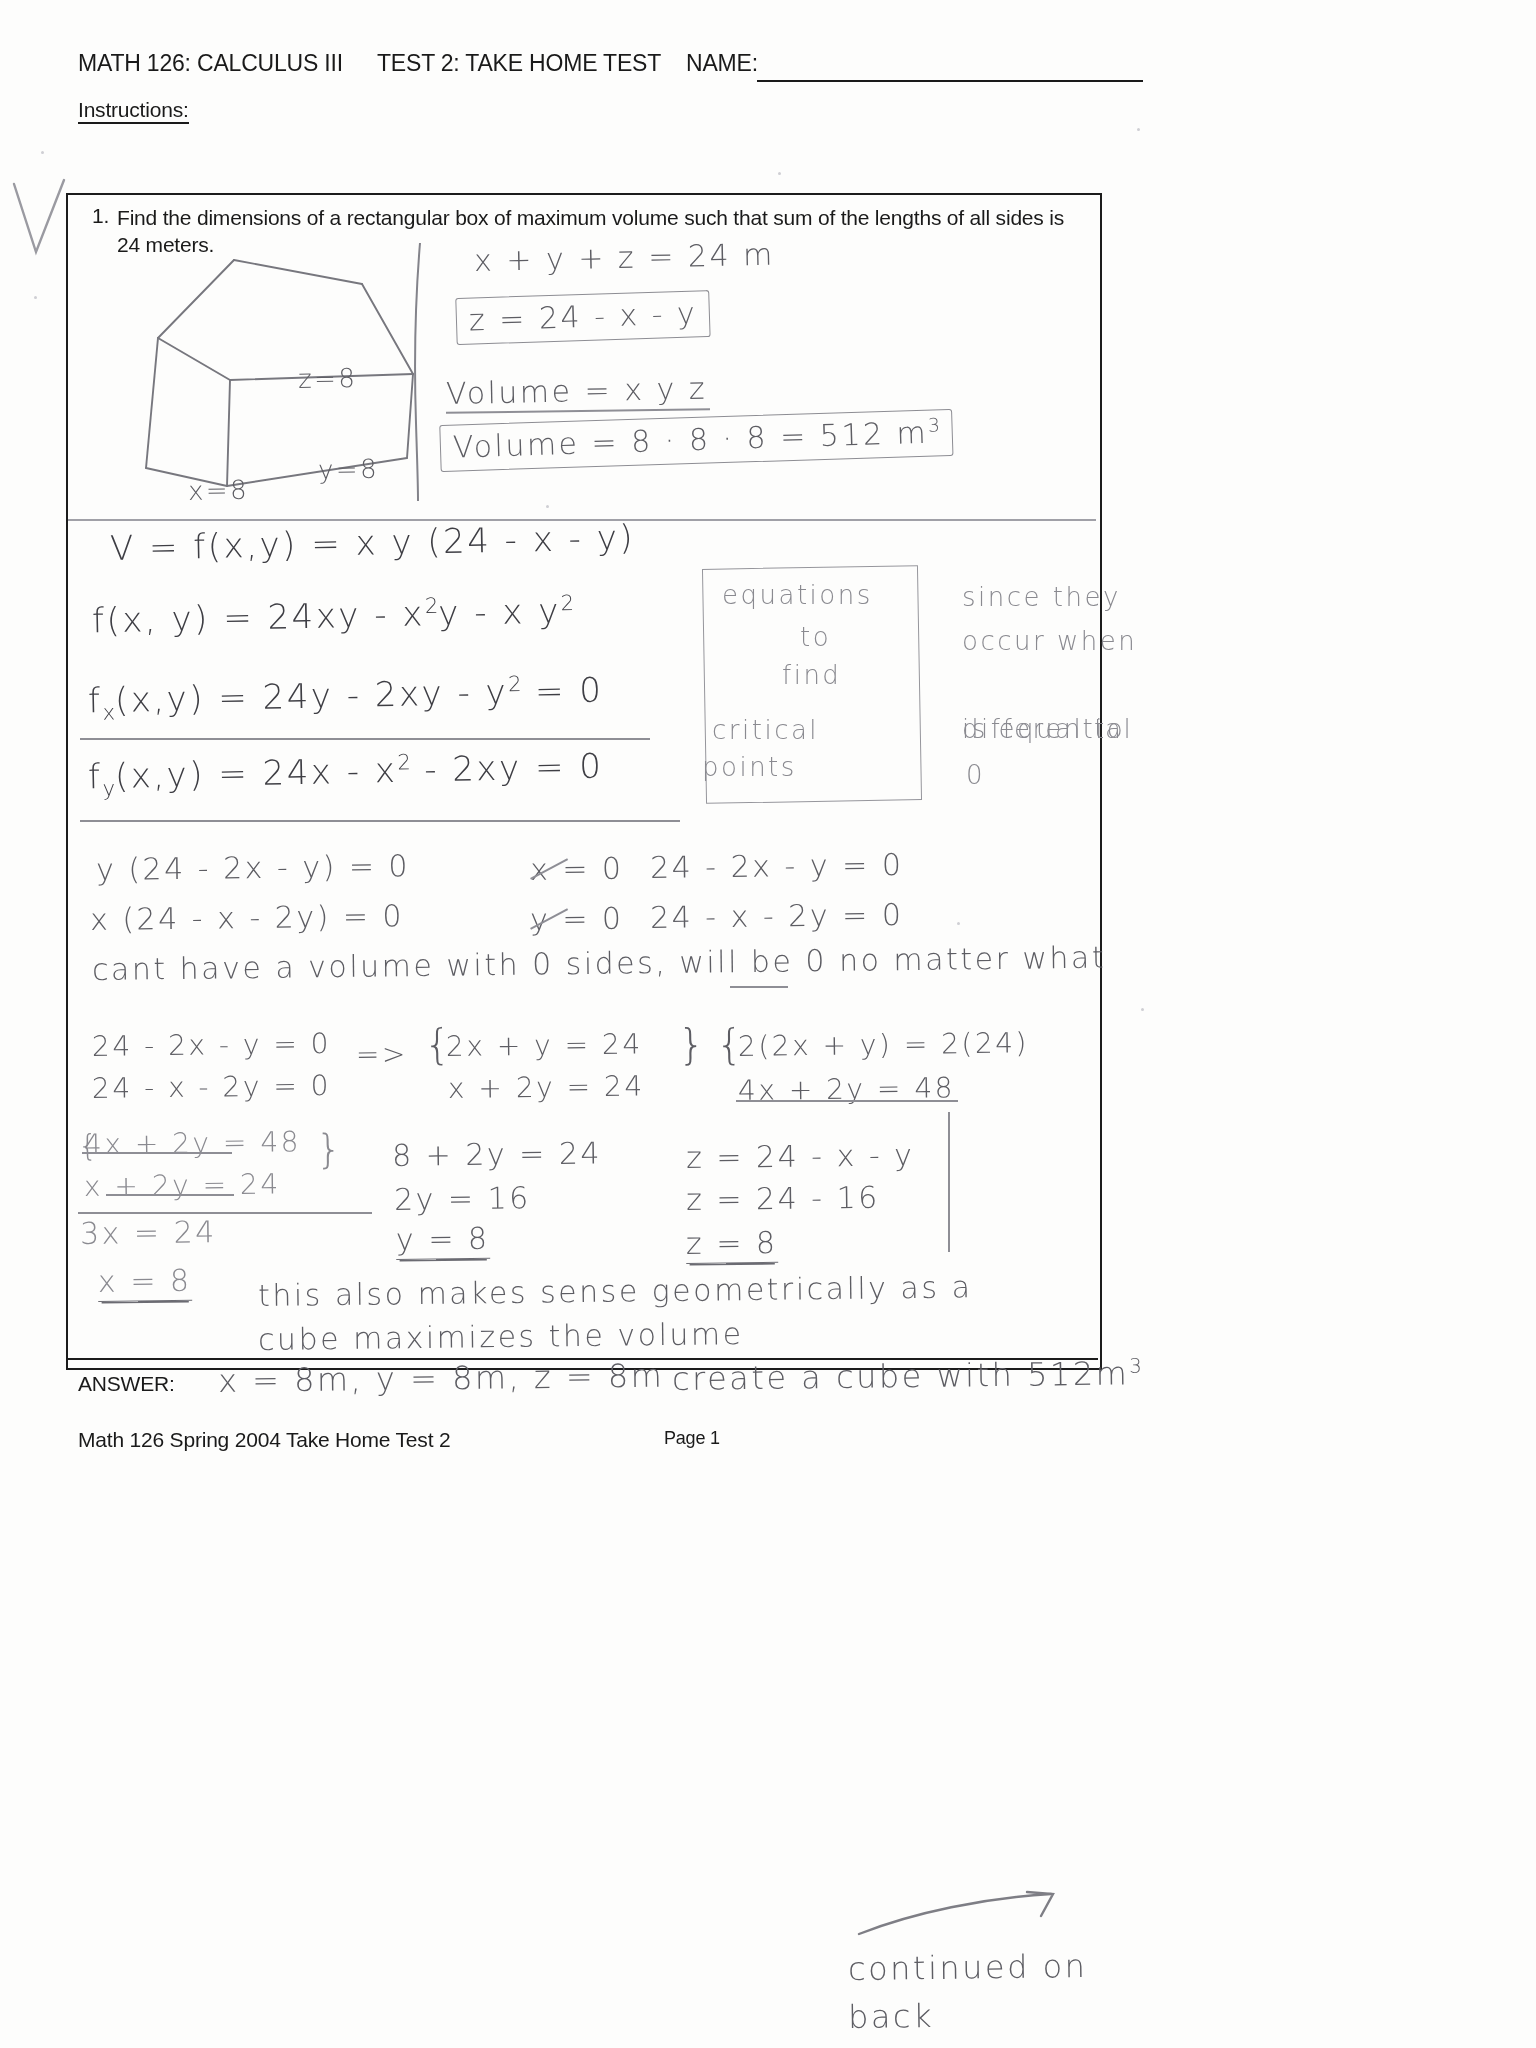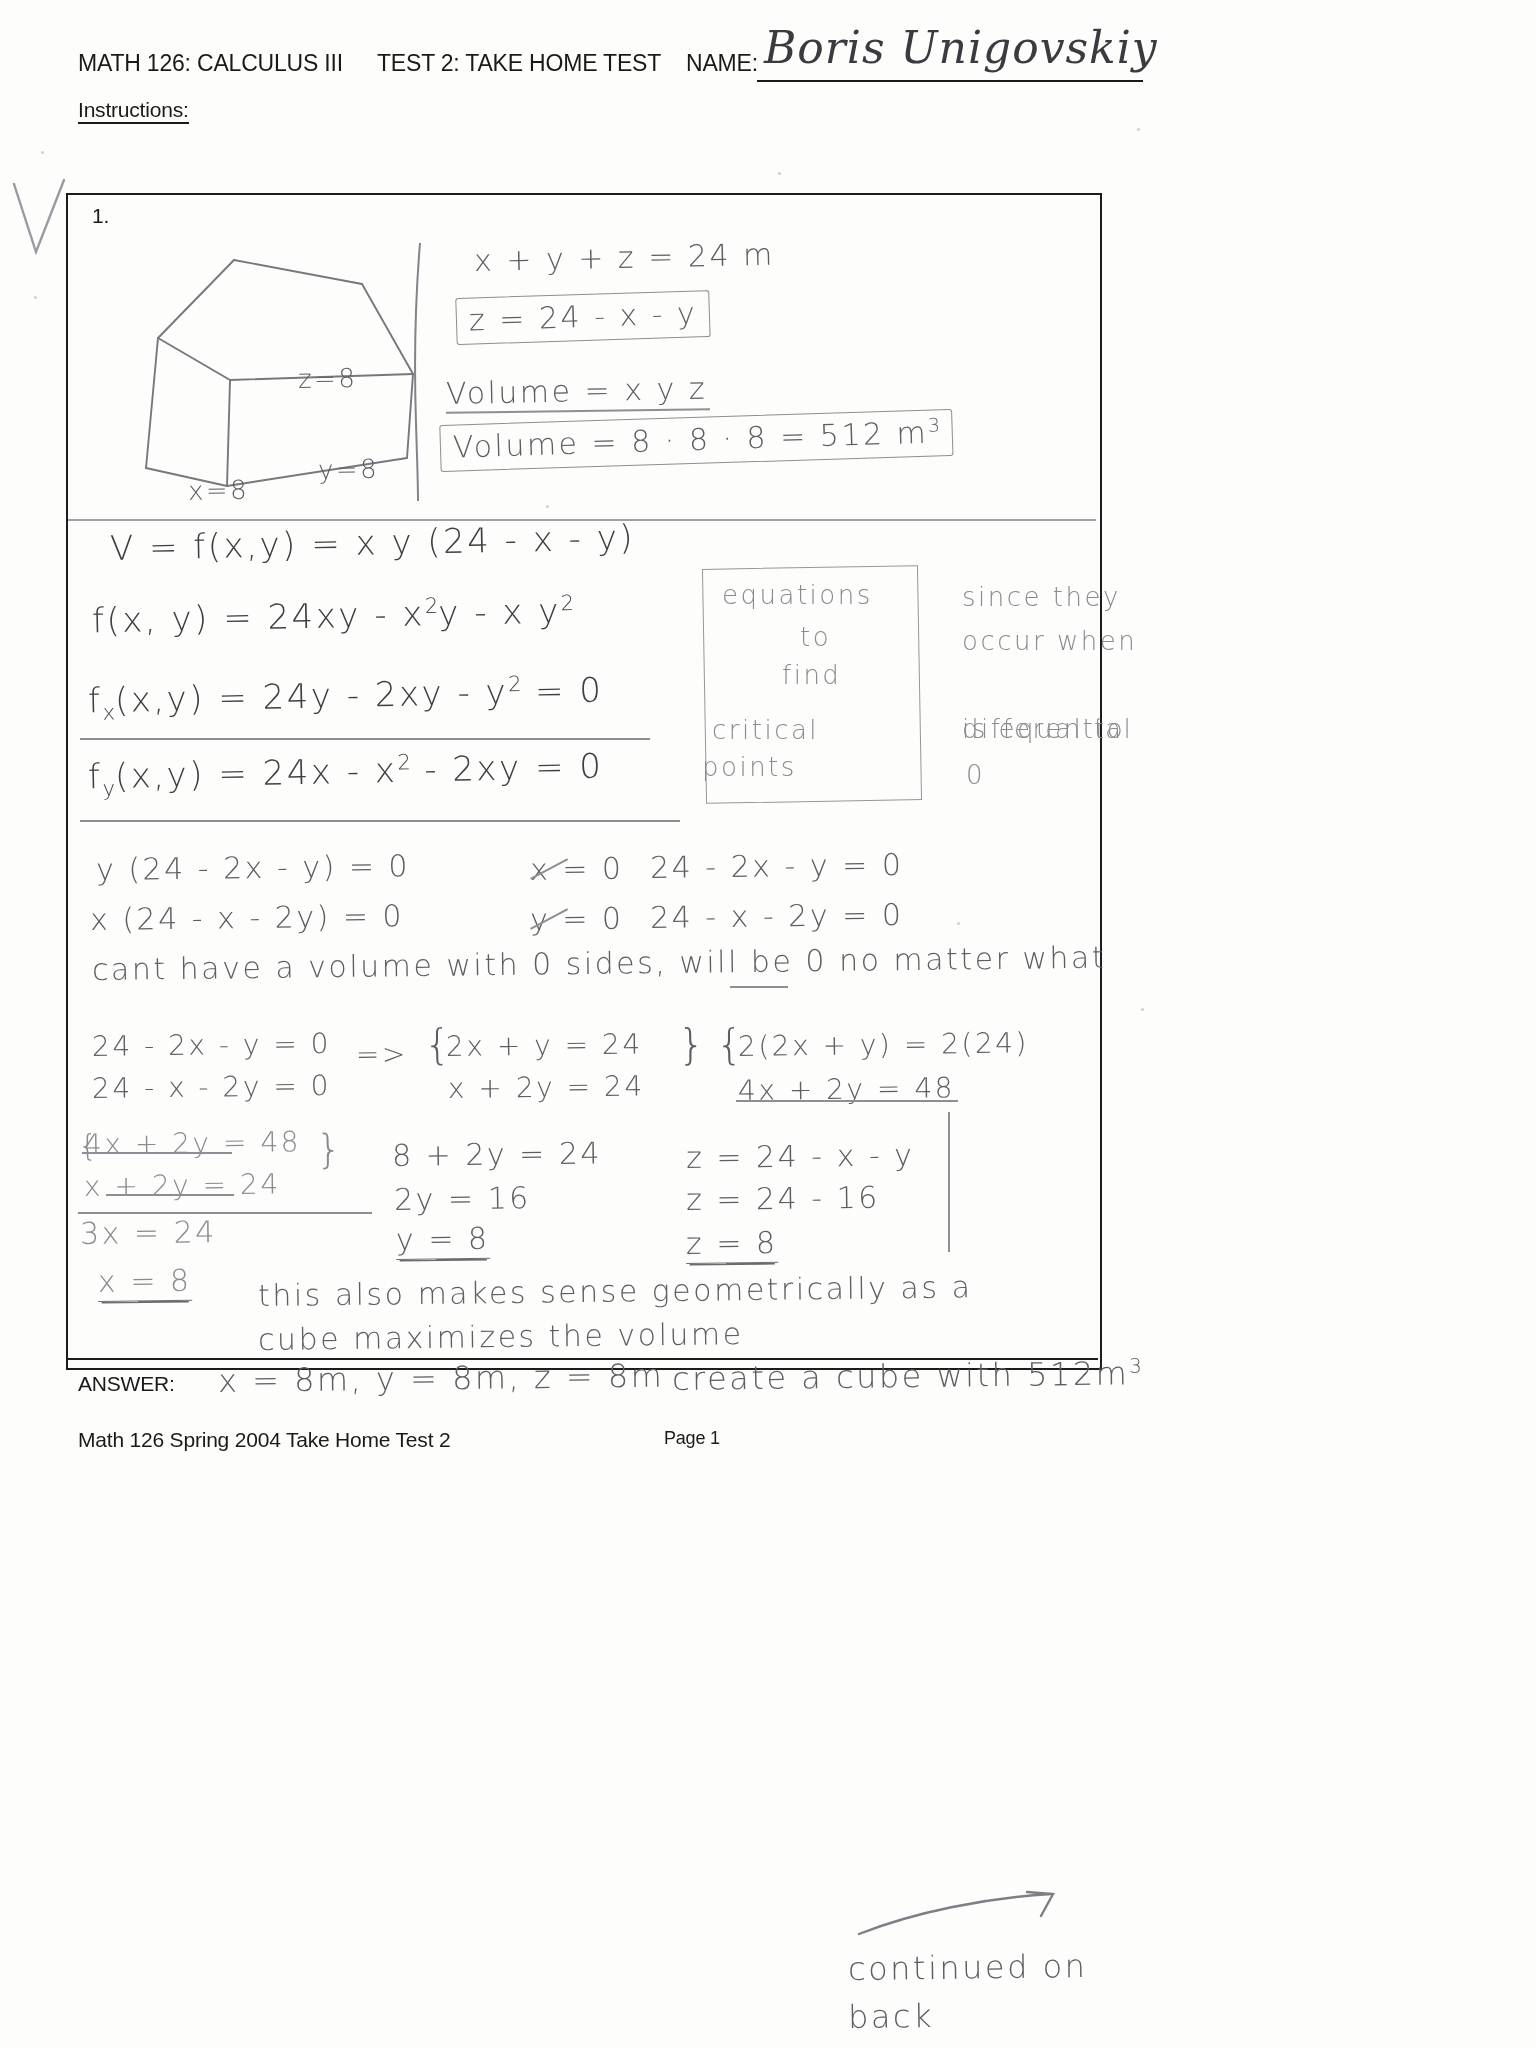"Boris Unigovskiy" div.hw { html: <div>Boris Unigovskiy</div> -> none }
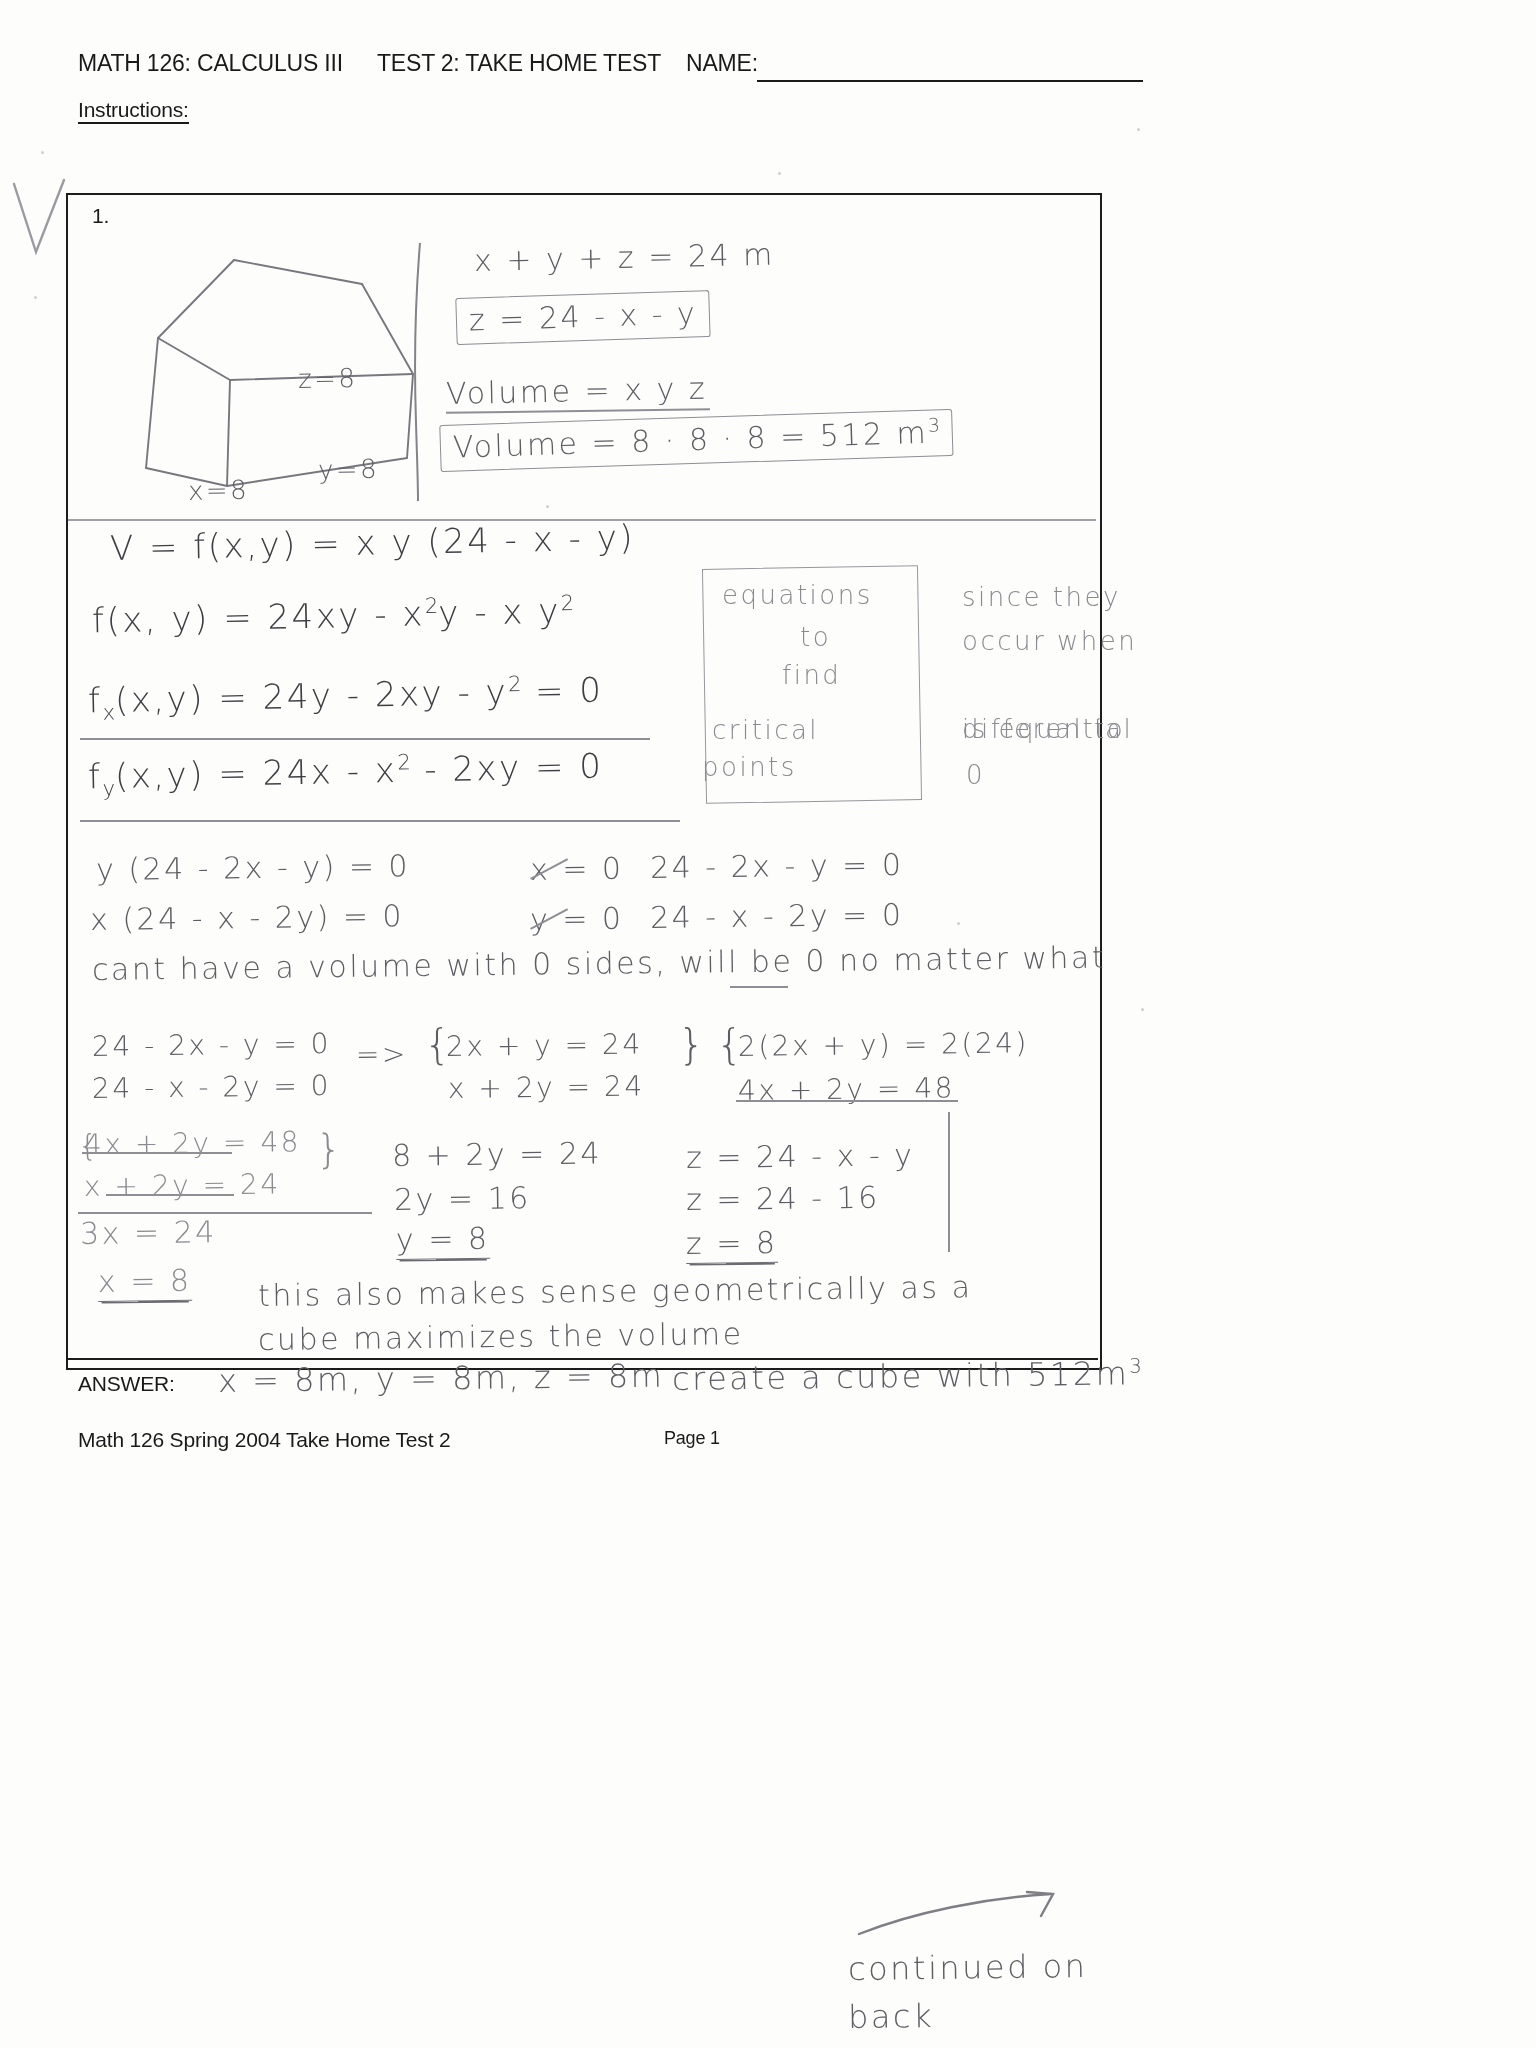"Find the dimensions of a" div.print { html: none -> <div>Find the dimensions of a rectangular box of maximum volume such that sum of the lengths of all sides is 24 meters.</div> }
